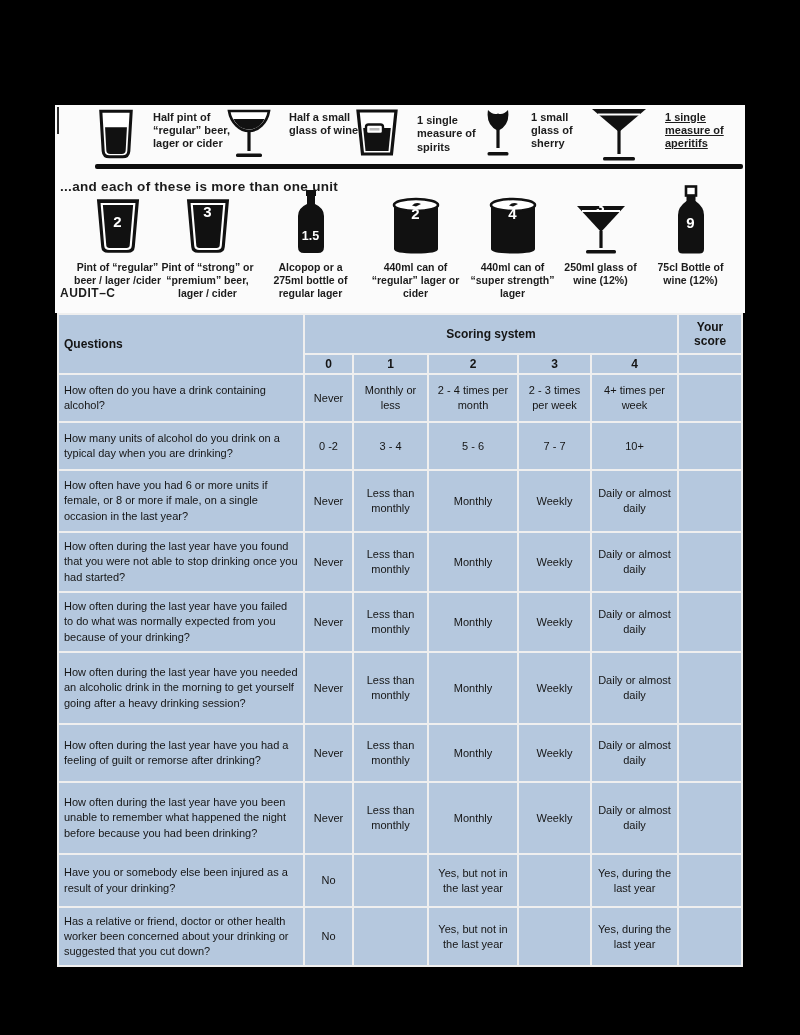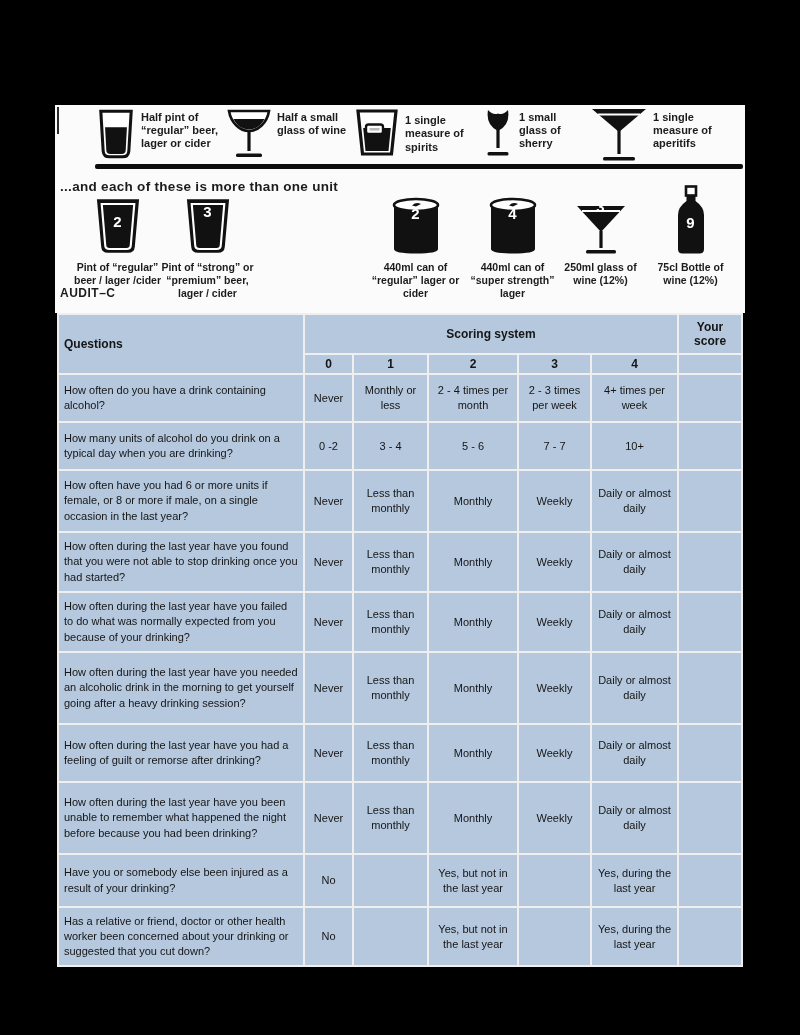"Half pint of “regular” beer," .unit-item { gap: 6px -> 18px }
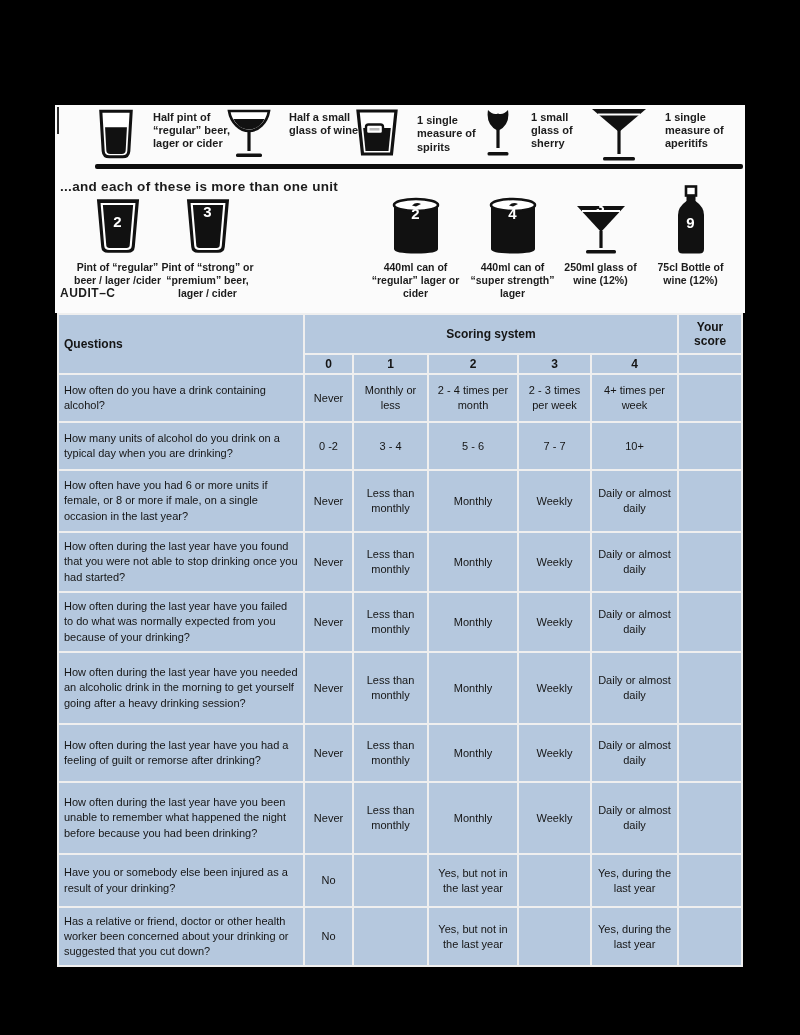"1 single measure of aperitifs" .u5 .lbl { text-decoration: none -> underline }
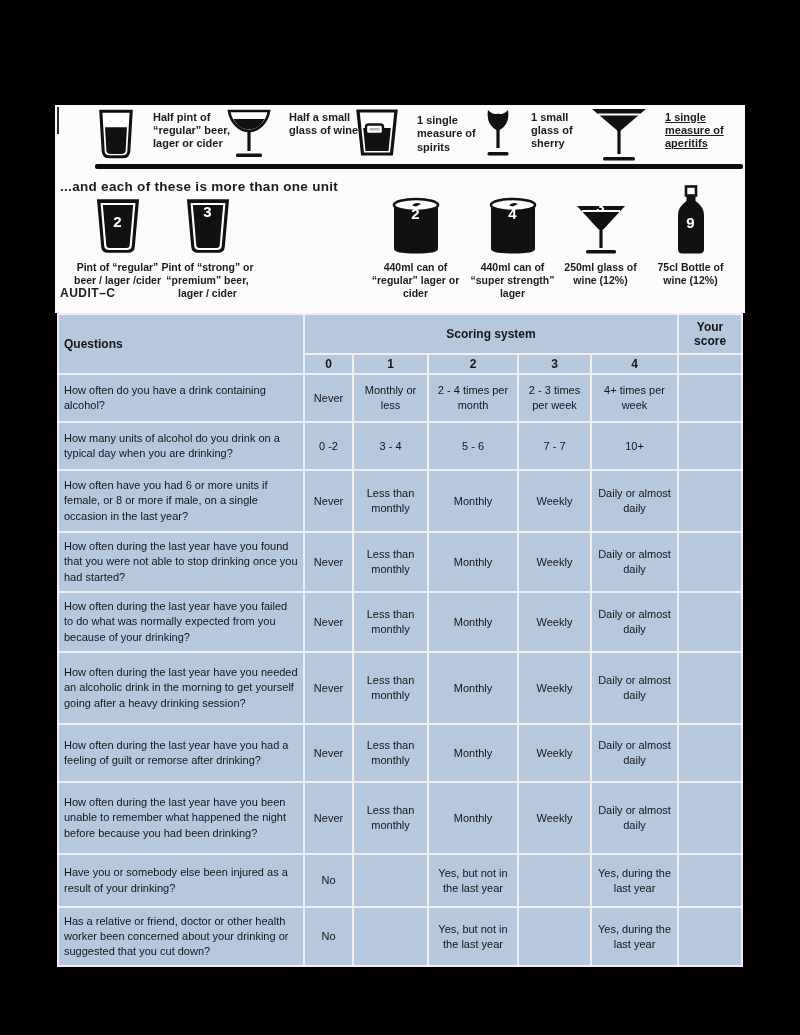"1.5" div.multi-item { html: none -> <div> <span> <svg> <rect></rect> <path></path> </svg> <span>1.5</span> </span> <span>Alcopop or a 275ml bottle of regular lager</span> </div> }
